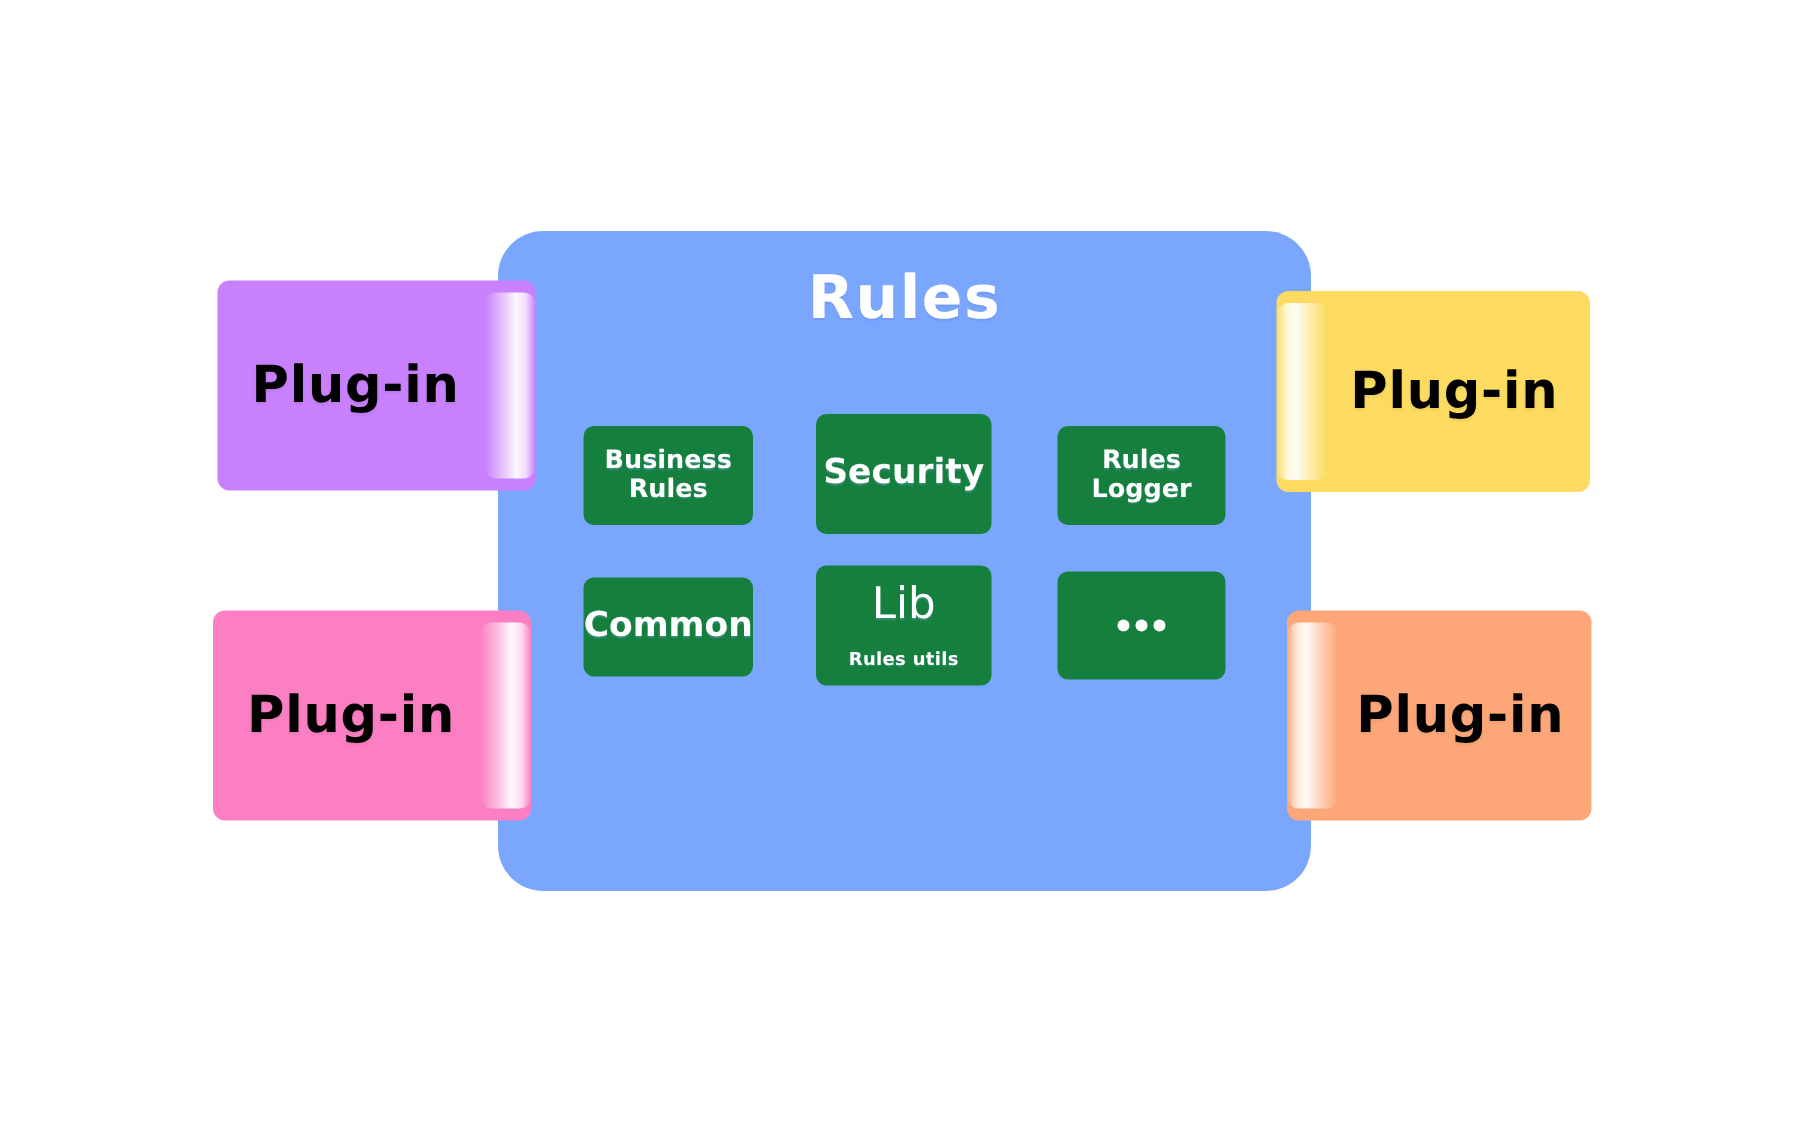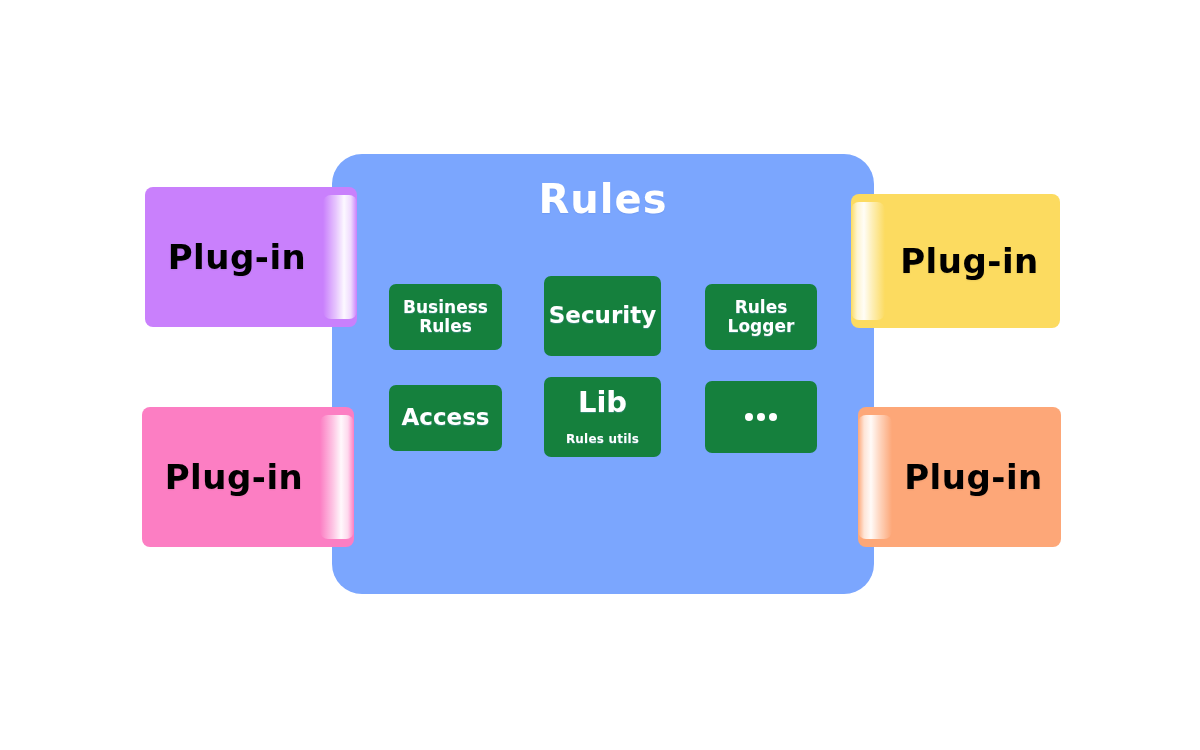"Access" span { text: Access -> Common }
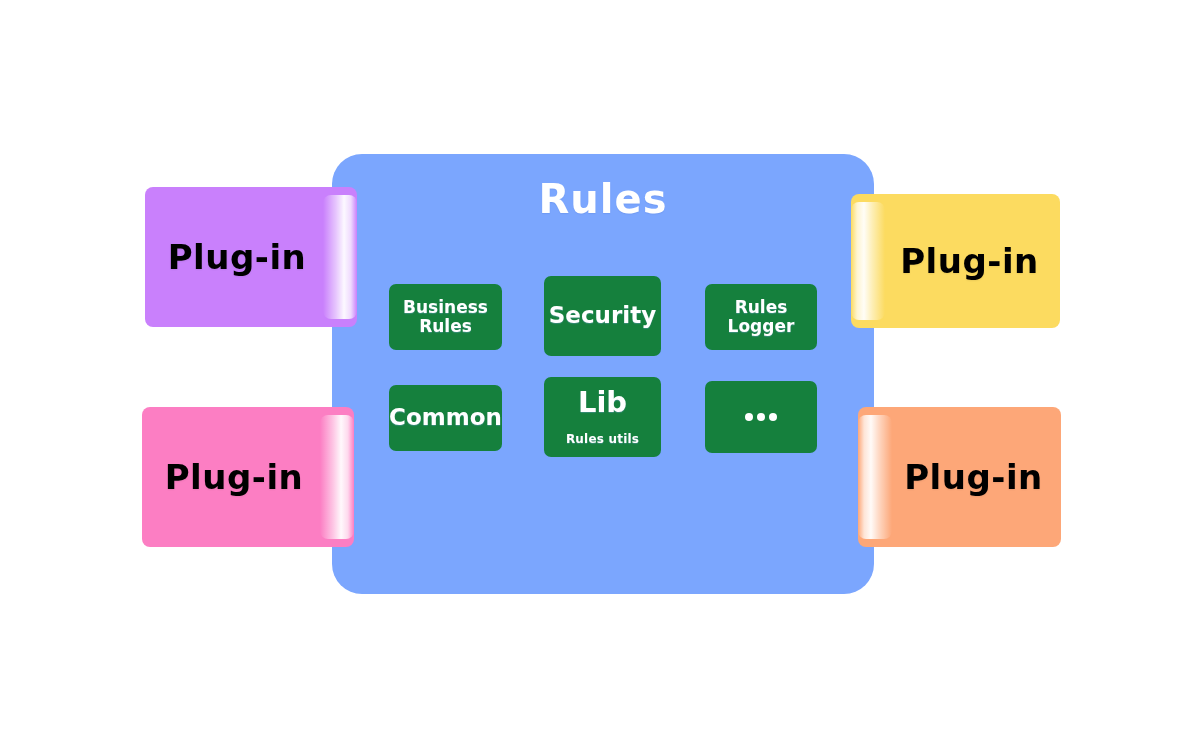"Lib" .m-lib .lib-title { font-weight: 700 -> 400 }
